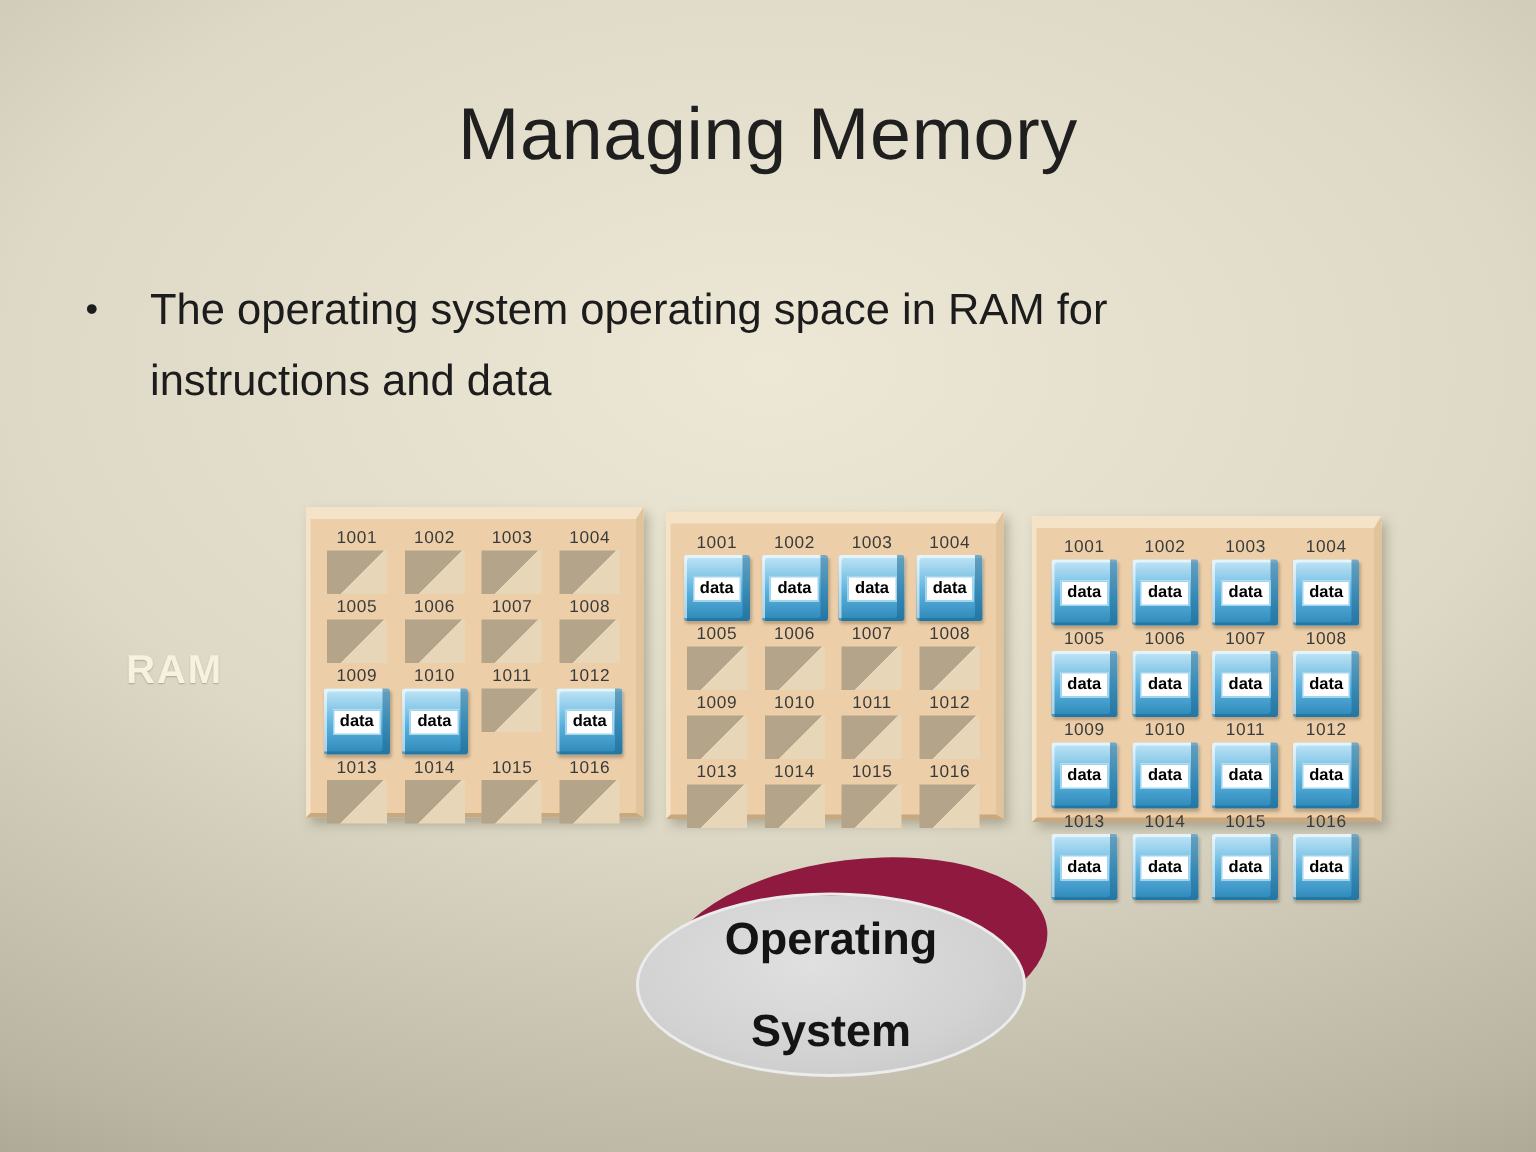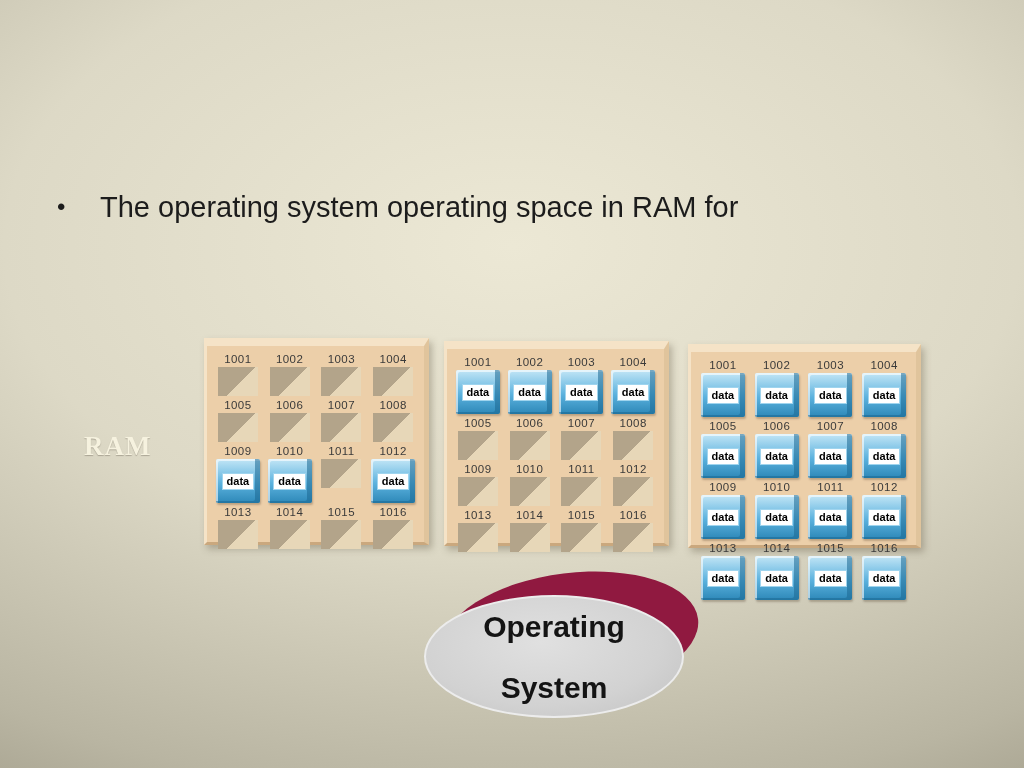"Managing Memory" div.title { html: none -> <div>Managing Memory</div> }
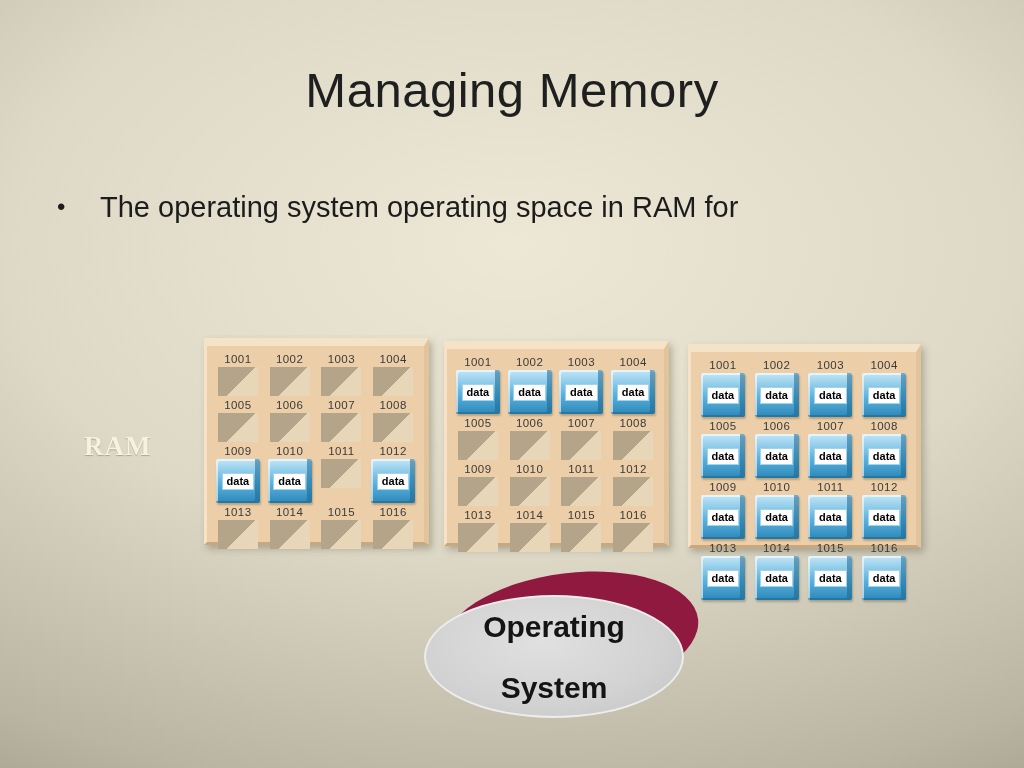"instructions and data" div { html: none -> <div>instructions and data</div> }
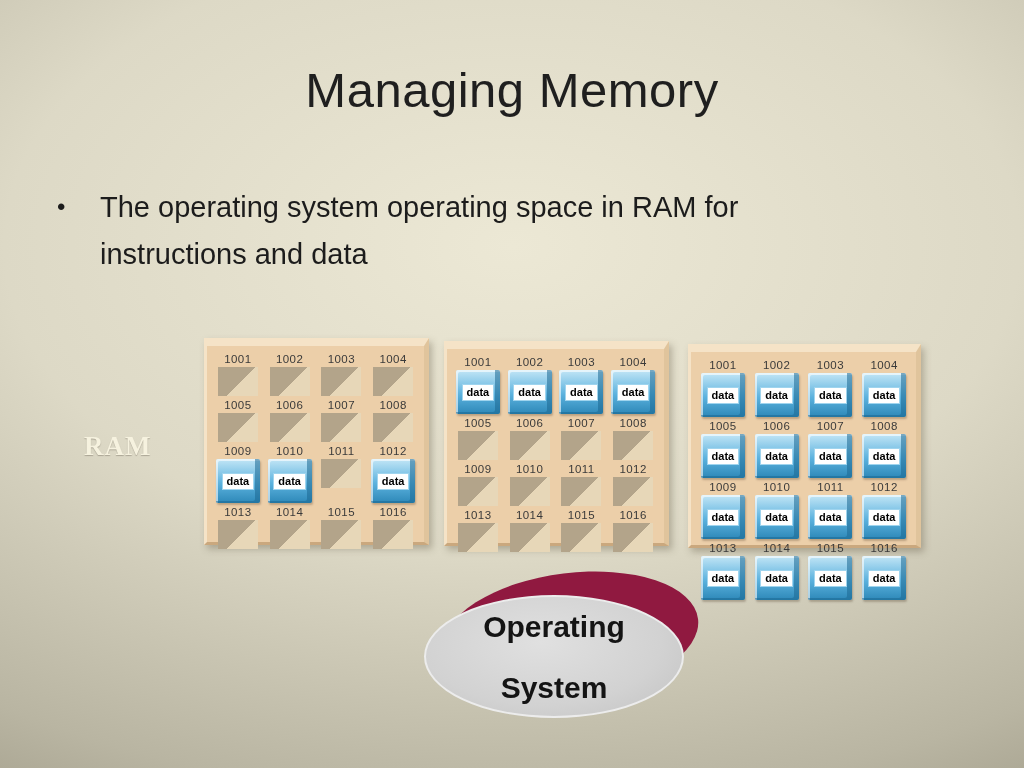"RAM" .ram-label { font-family: Liberation Serif, serif -> none }
